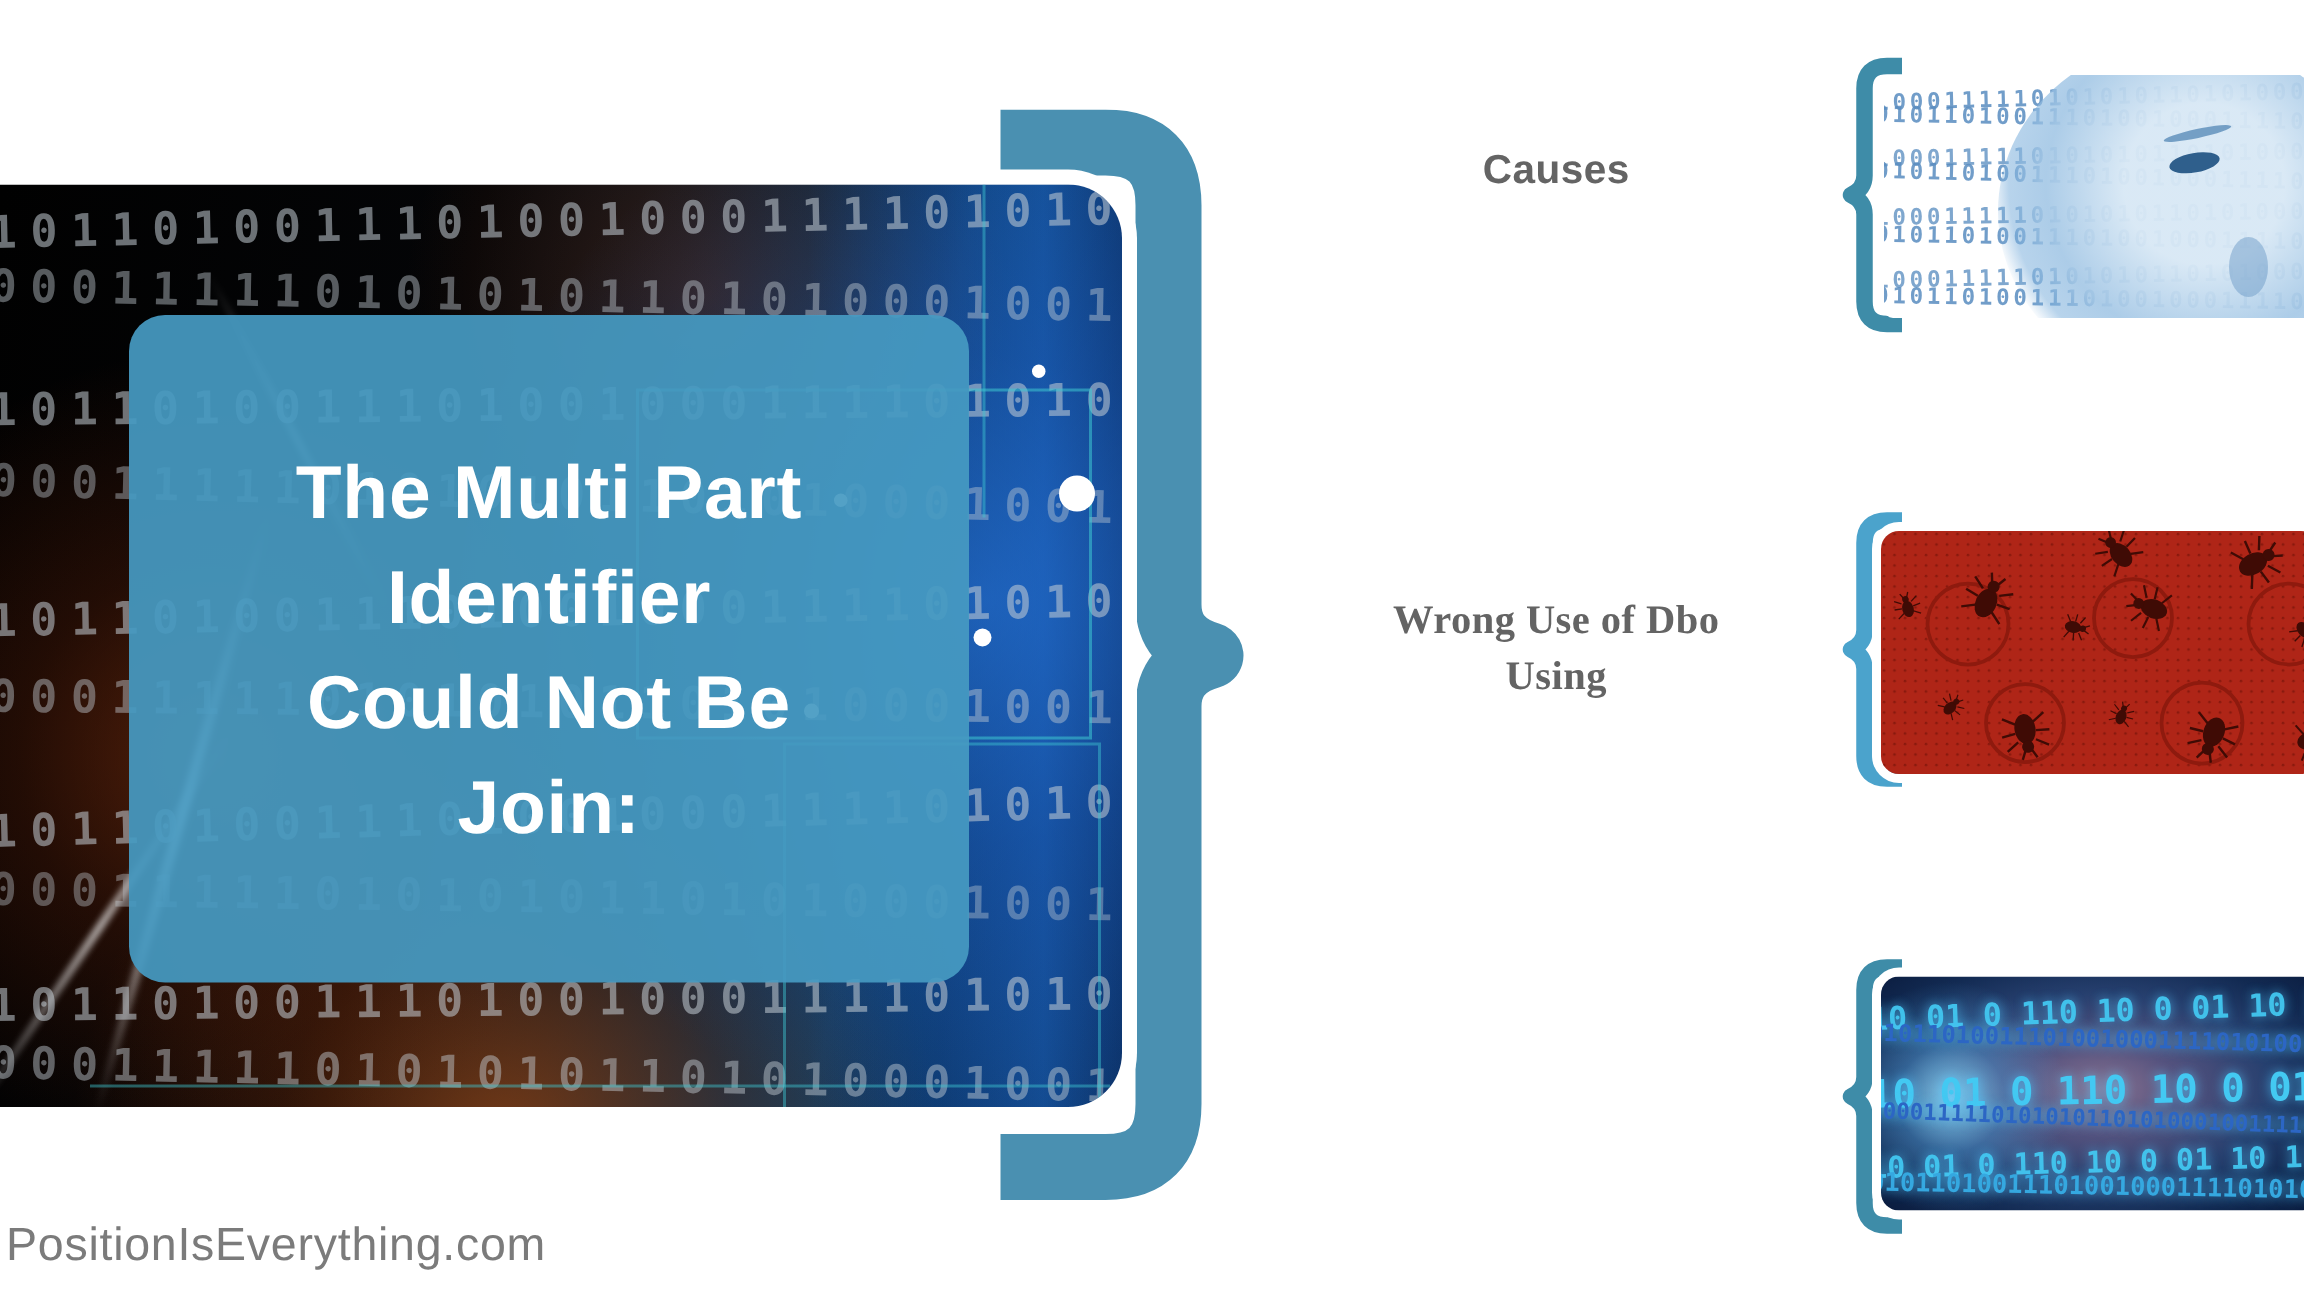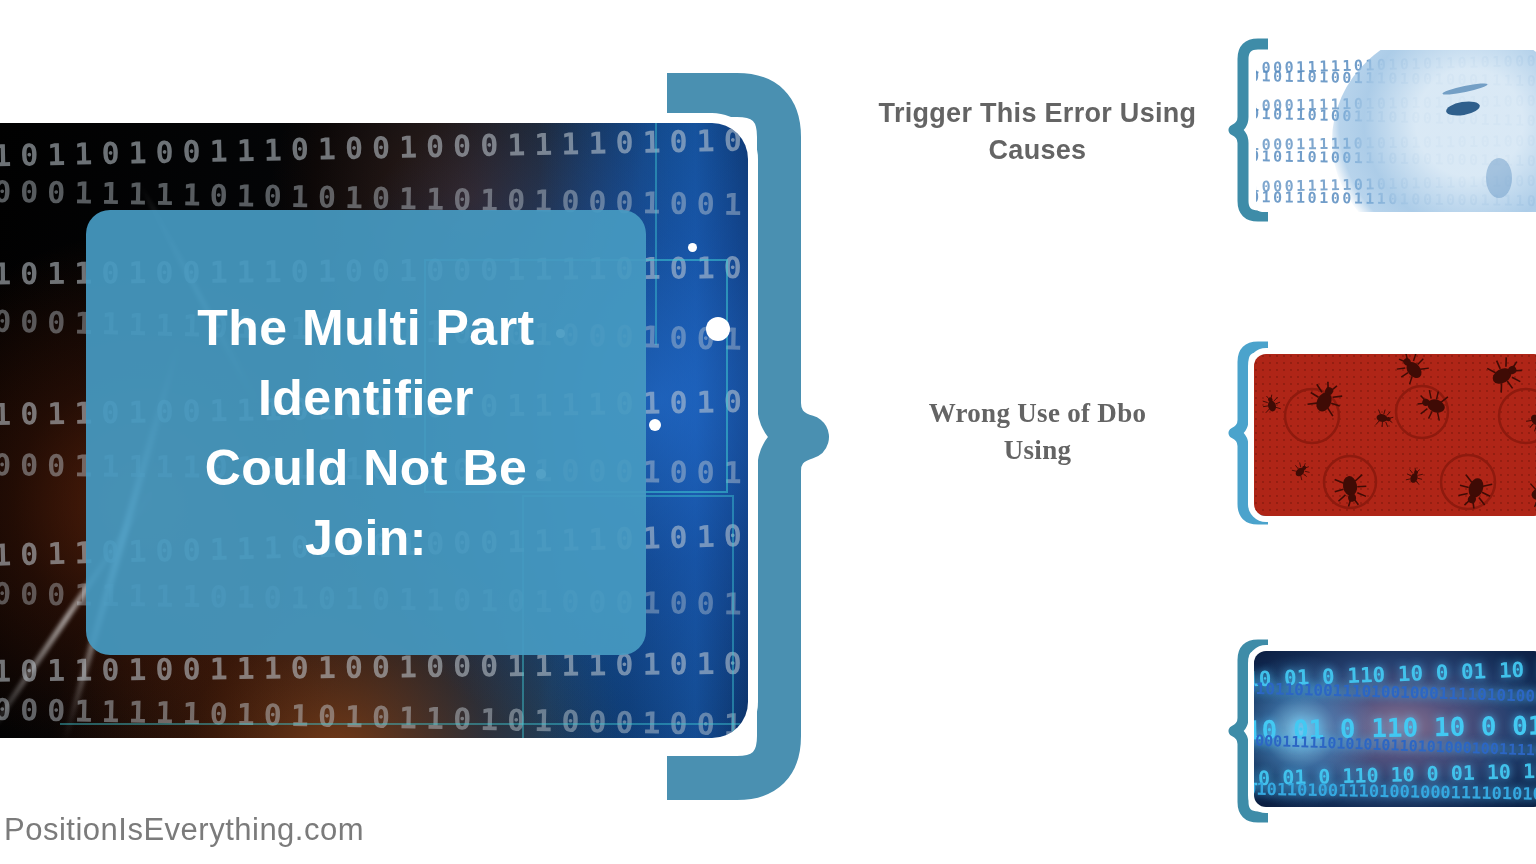"Trigger This Error Using" div.item-line { html: <div>Trigger This Error Using</div> -> none }
